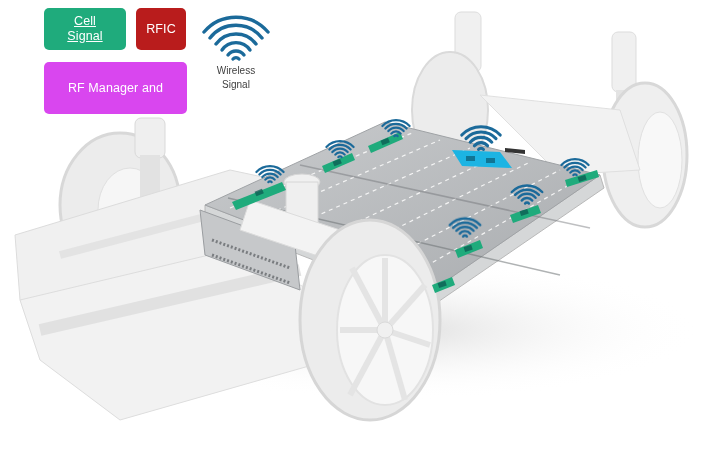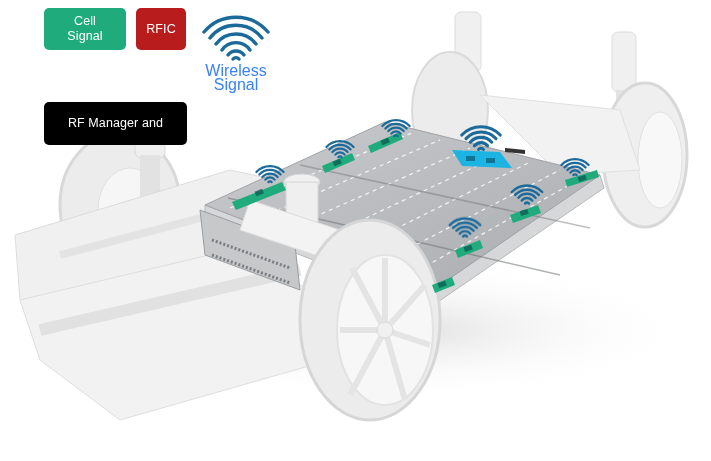"Cell" #cell-box { text-decoration: none -> underline }
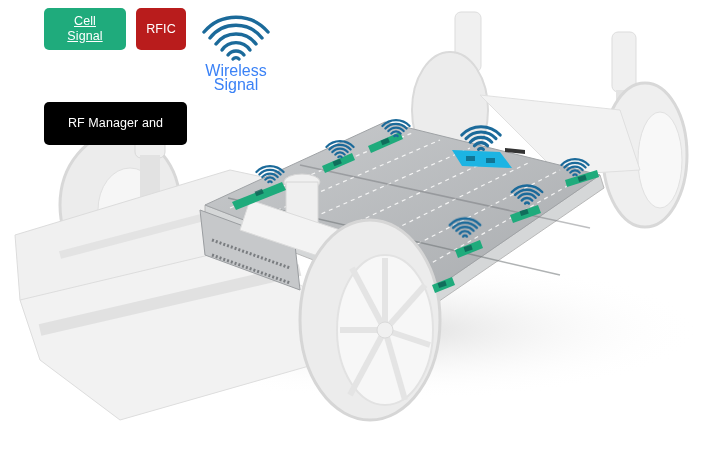"Wireless" #wireless-label { color: #3b82f6 -> #404040; font-size: 16px -> 10px }
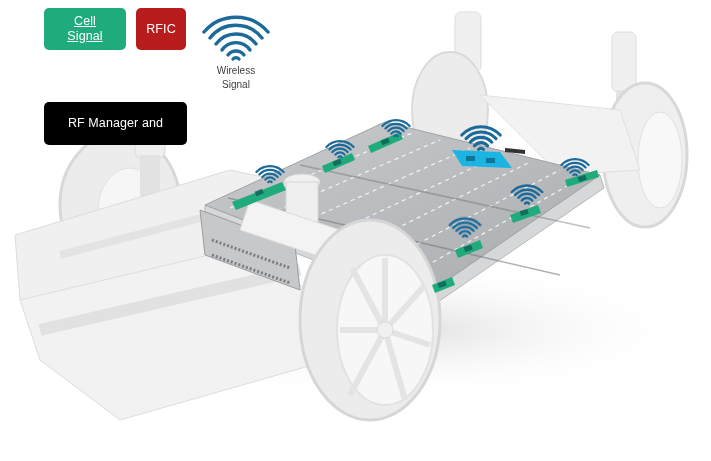"RF Manager and" #rfmgr-box { background: #000000 -> #d946ef; height: 43px -> 52px; margin-top: 40px -> none }
